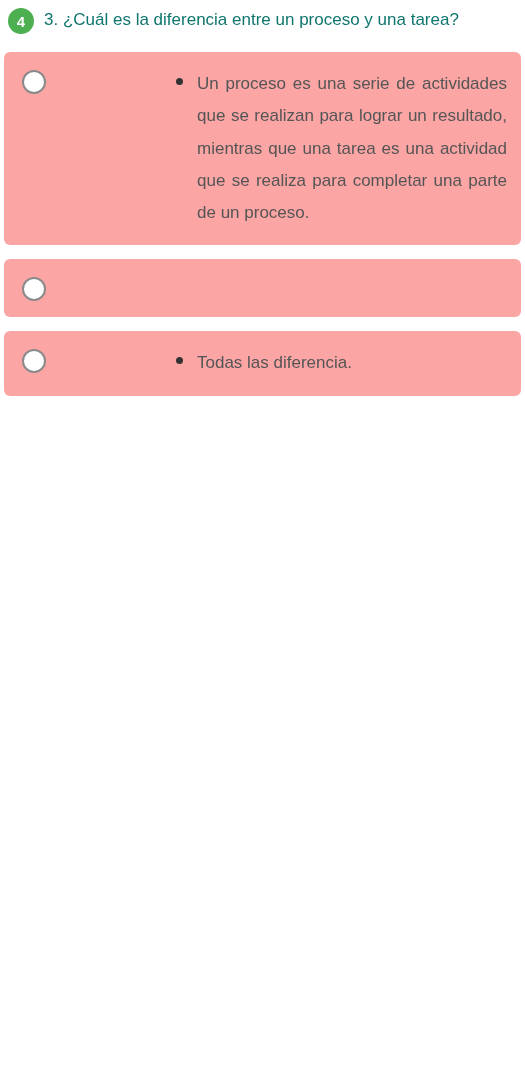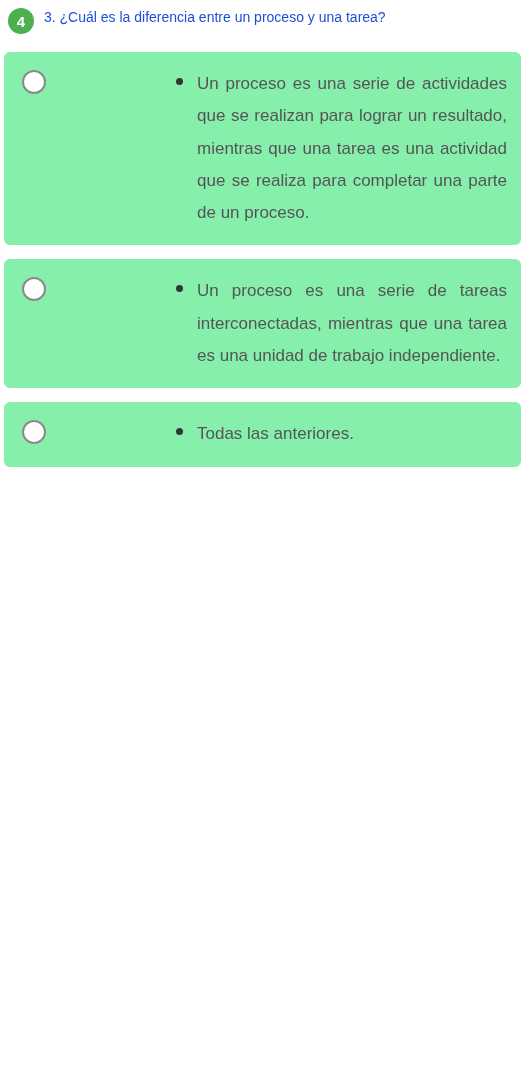"3. ¿Cuál es la diferencia" .question-text { color: #1d4ed8 -> #0f766e; font-size: 14px -> 17px }
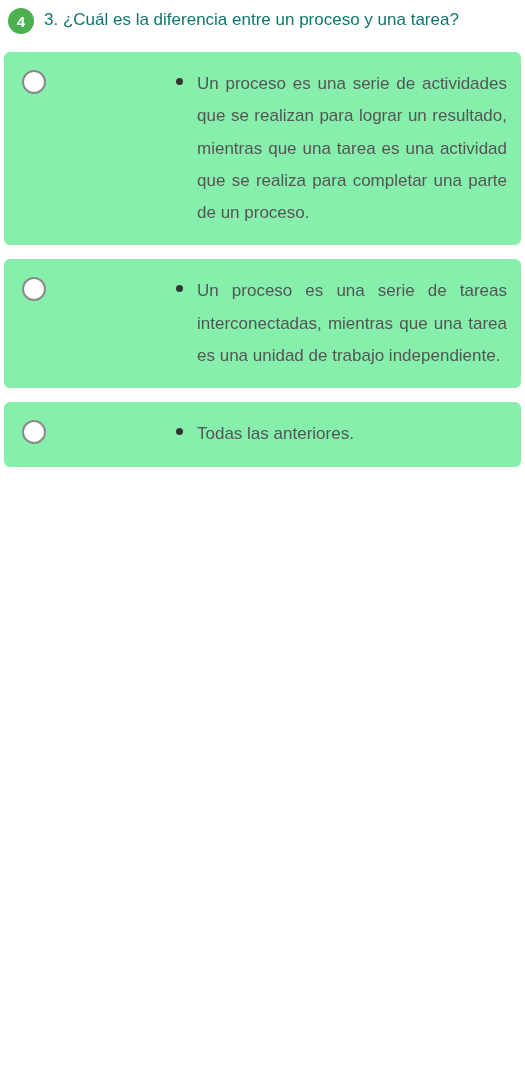"Un proceso es una serie" .option { background: #86efac -> #fca5a5 }
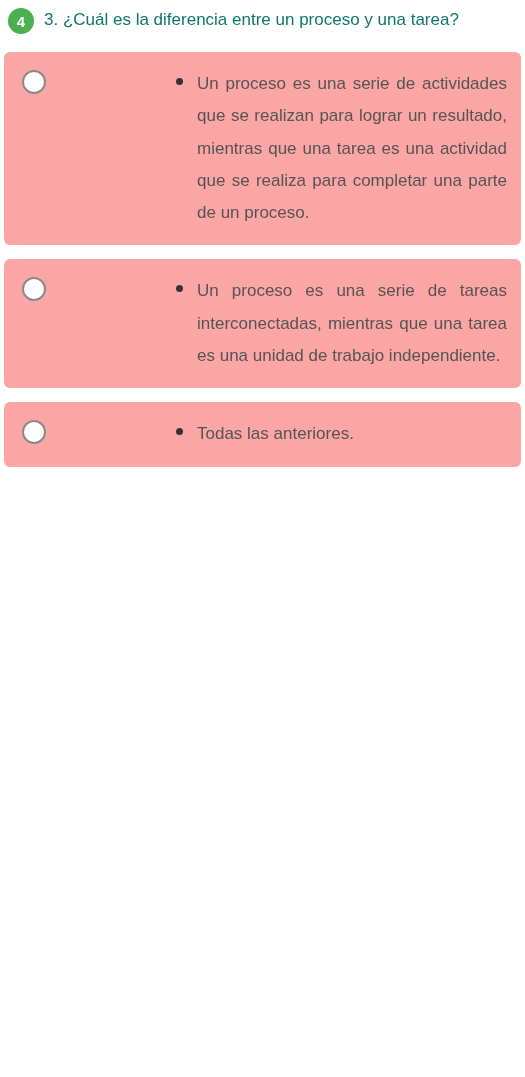"Un proceso es una serie de tareas" div.option-body { html: <div> <div></div> <div>Un proceso es una serie de tareas interconectadas, mientras que una tarea es una unidad de trabajo independiente.</div> </div> -> none }
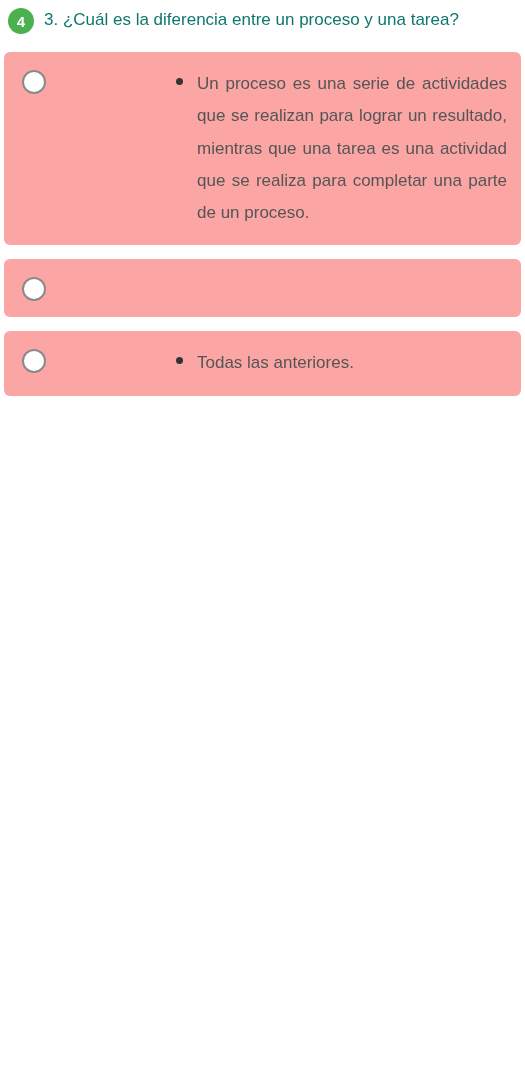"Todas las anteriores." div.option-text { text: anteriores -> diferencia }
